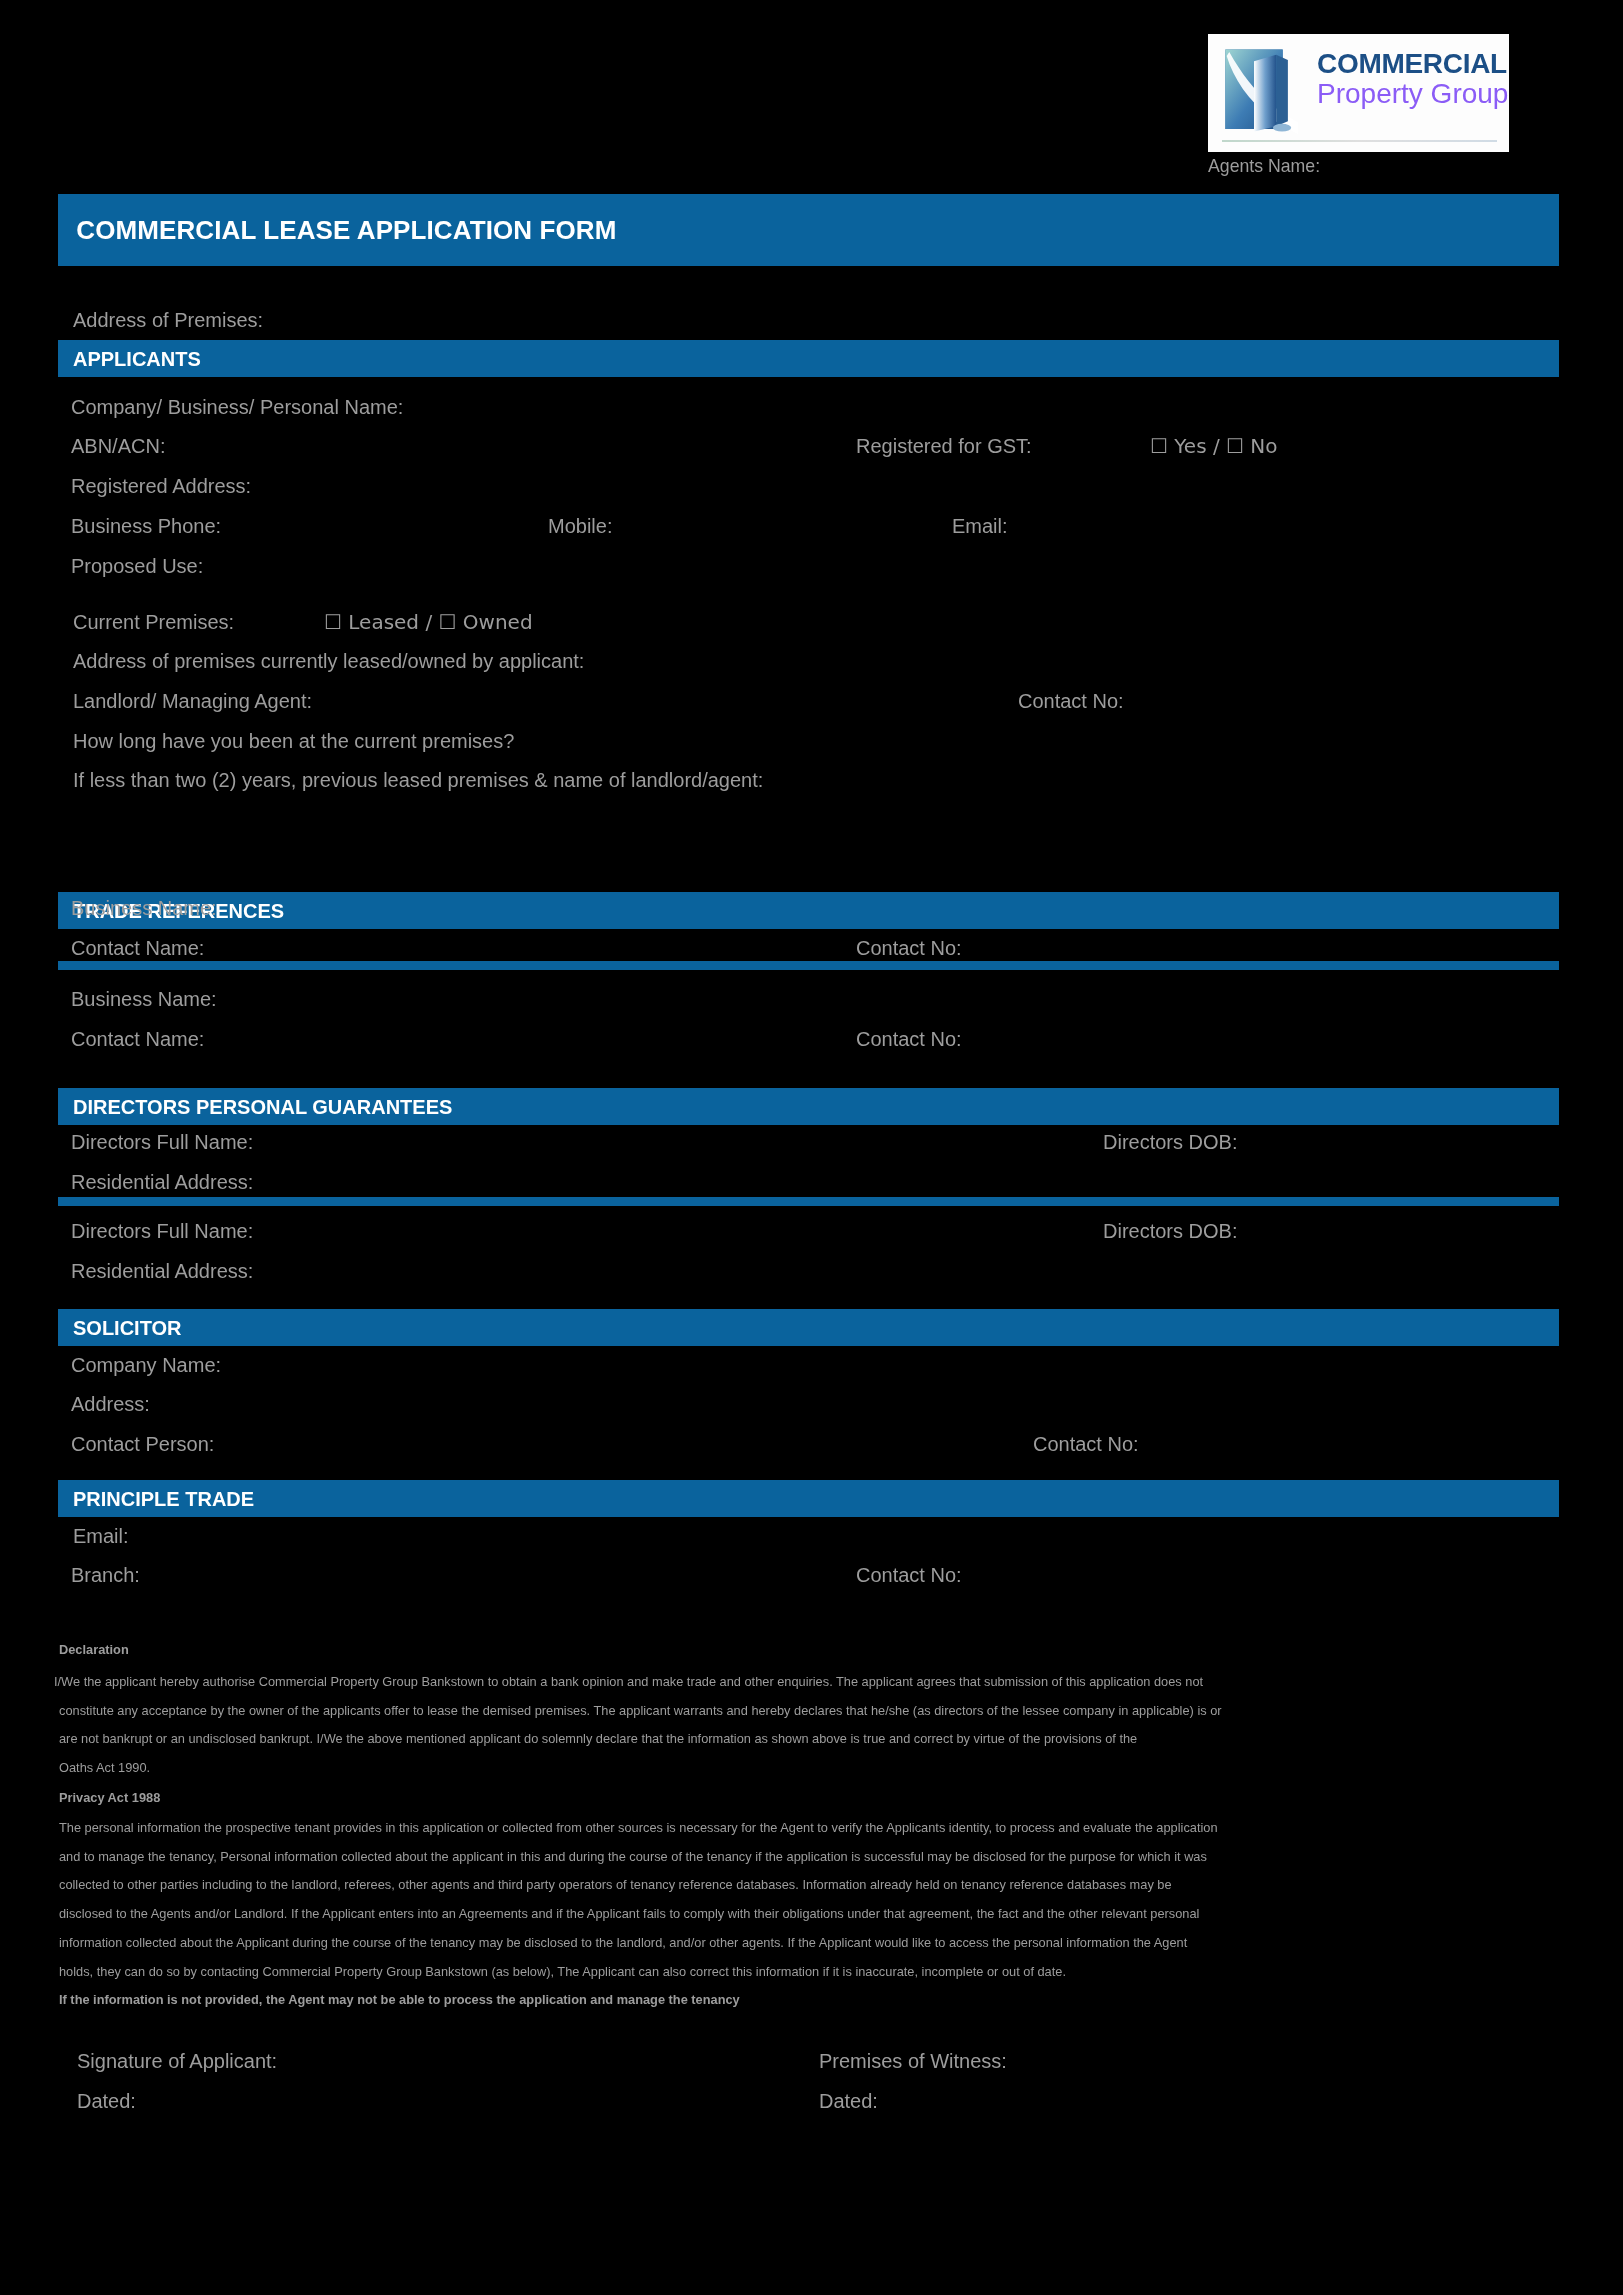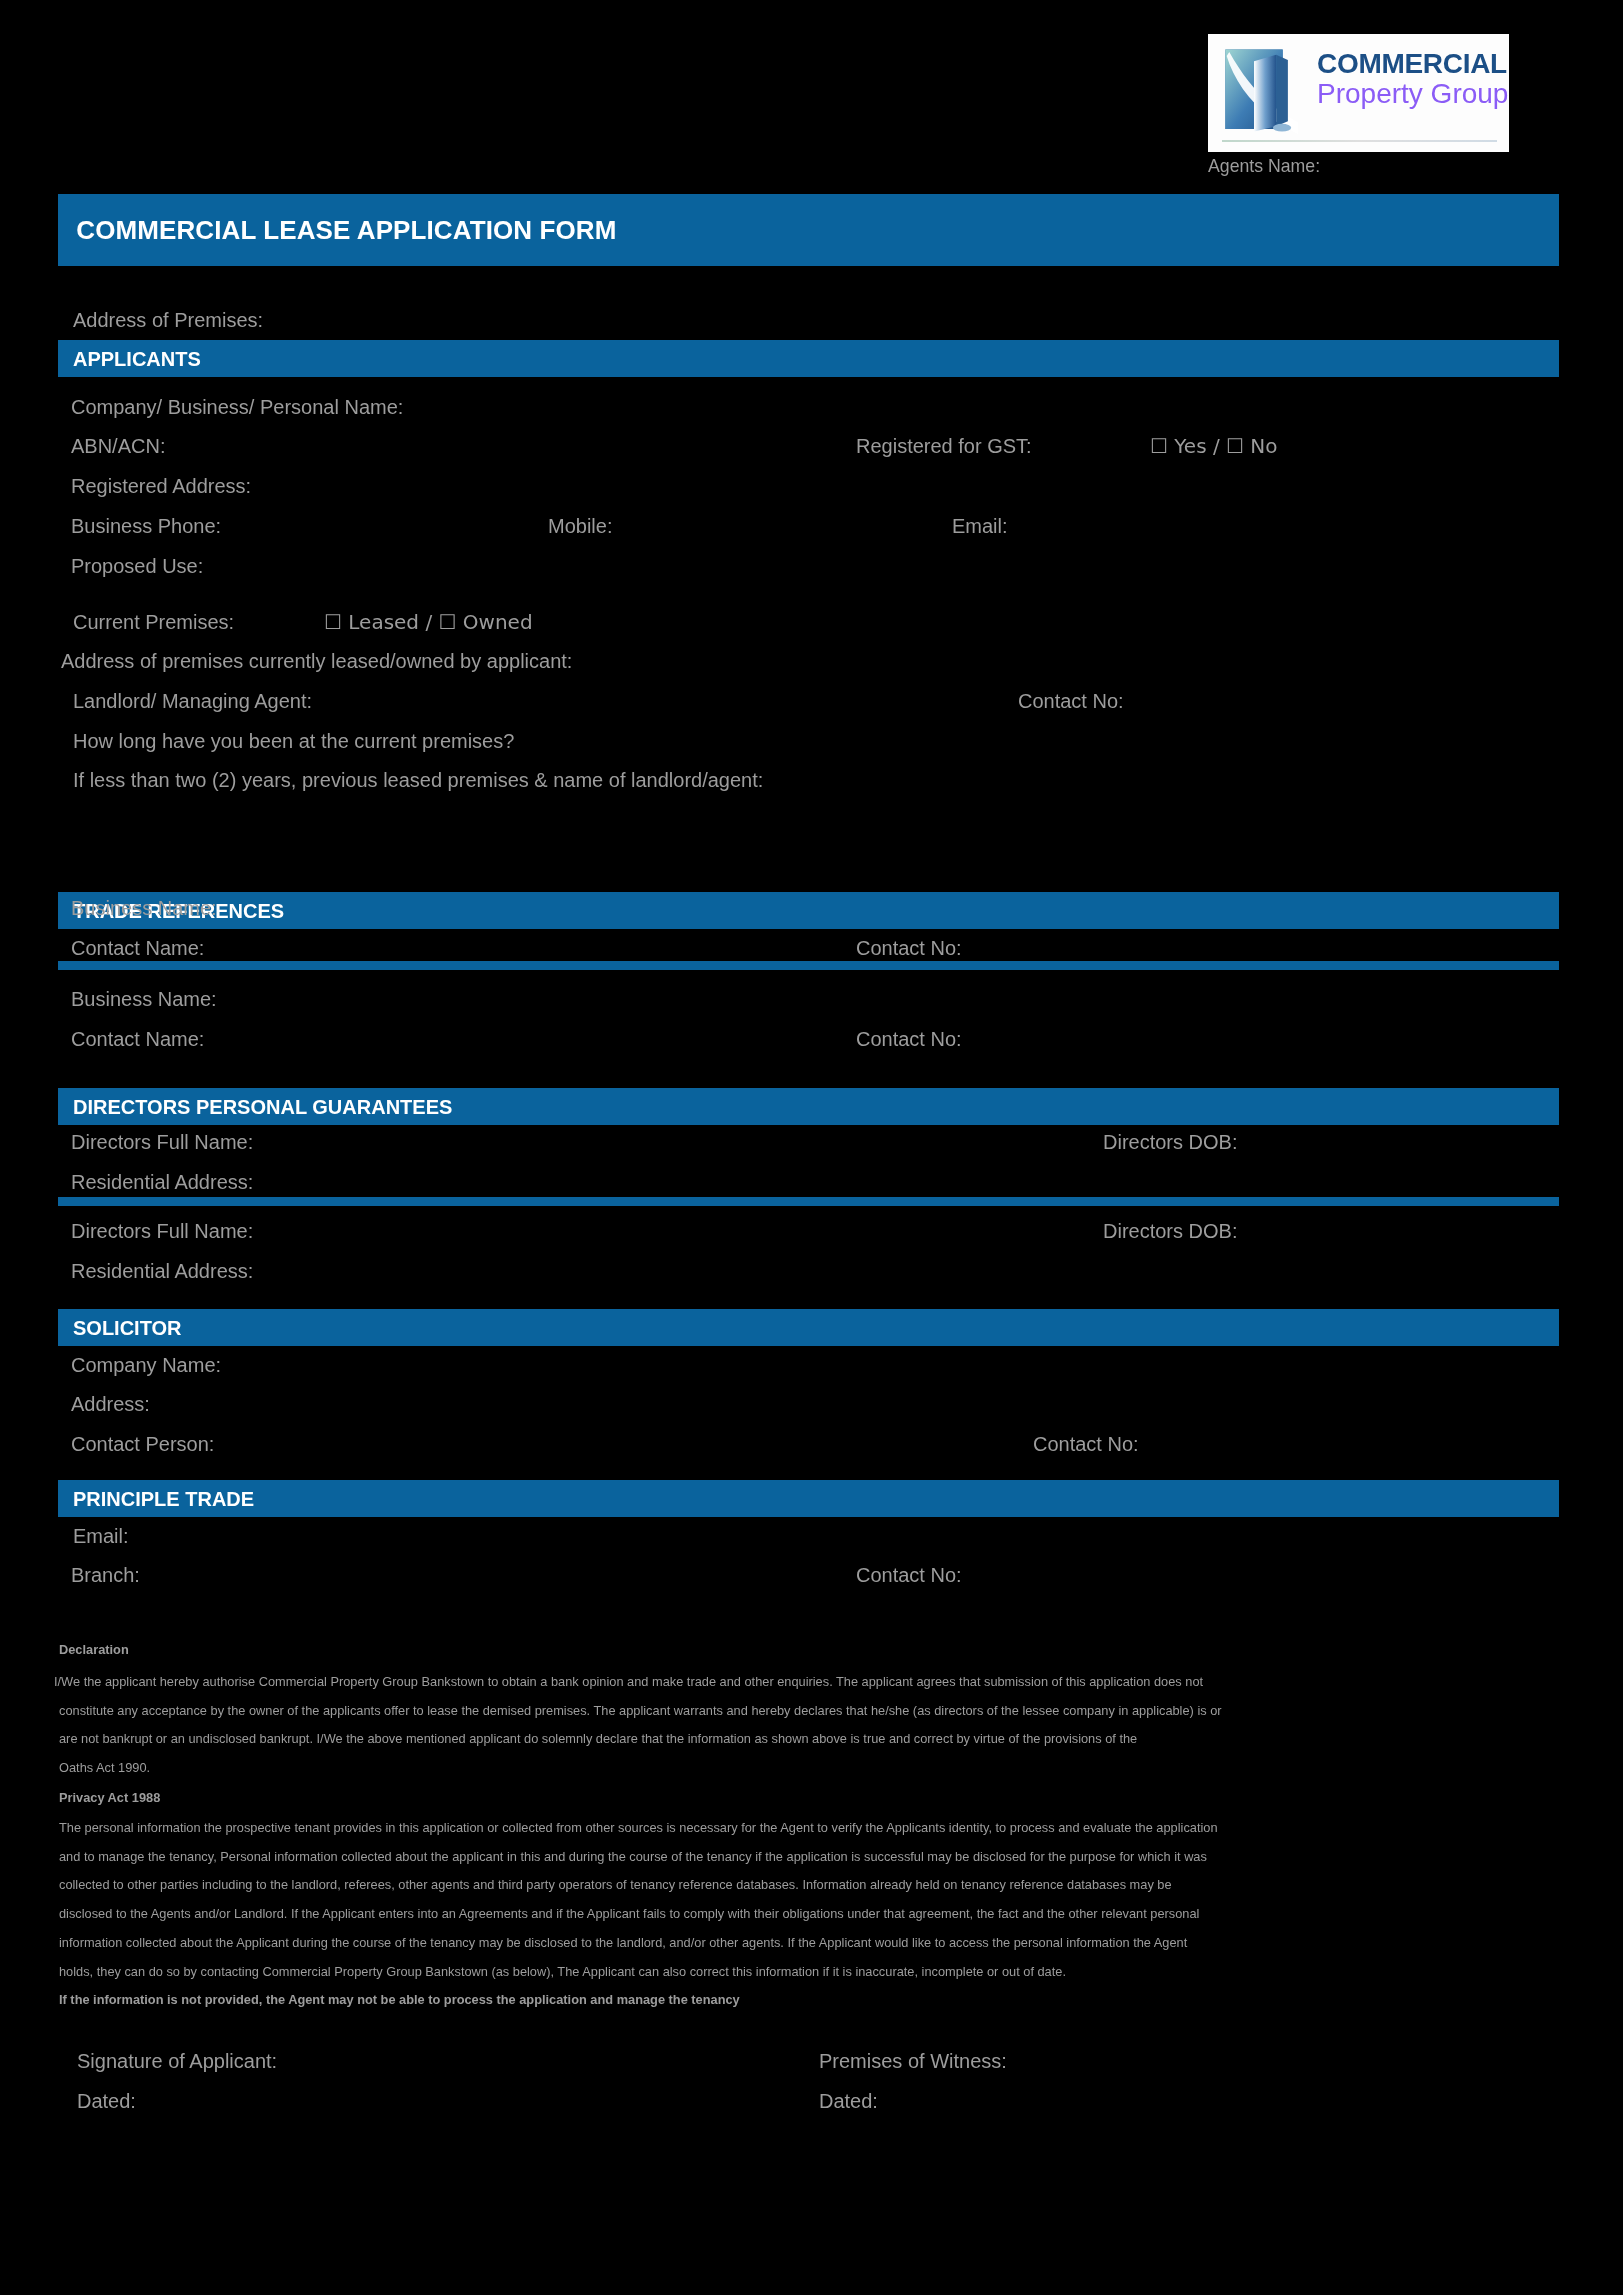"Address of premises currently" div.lbl { left: 61px -> 73px }
